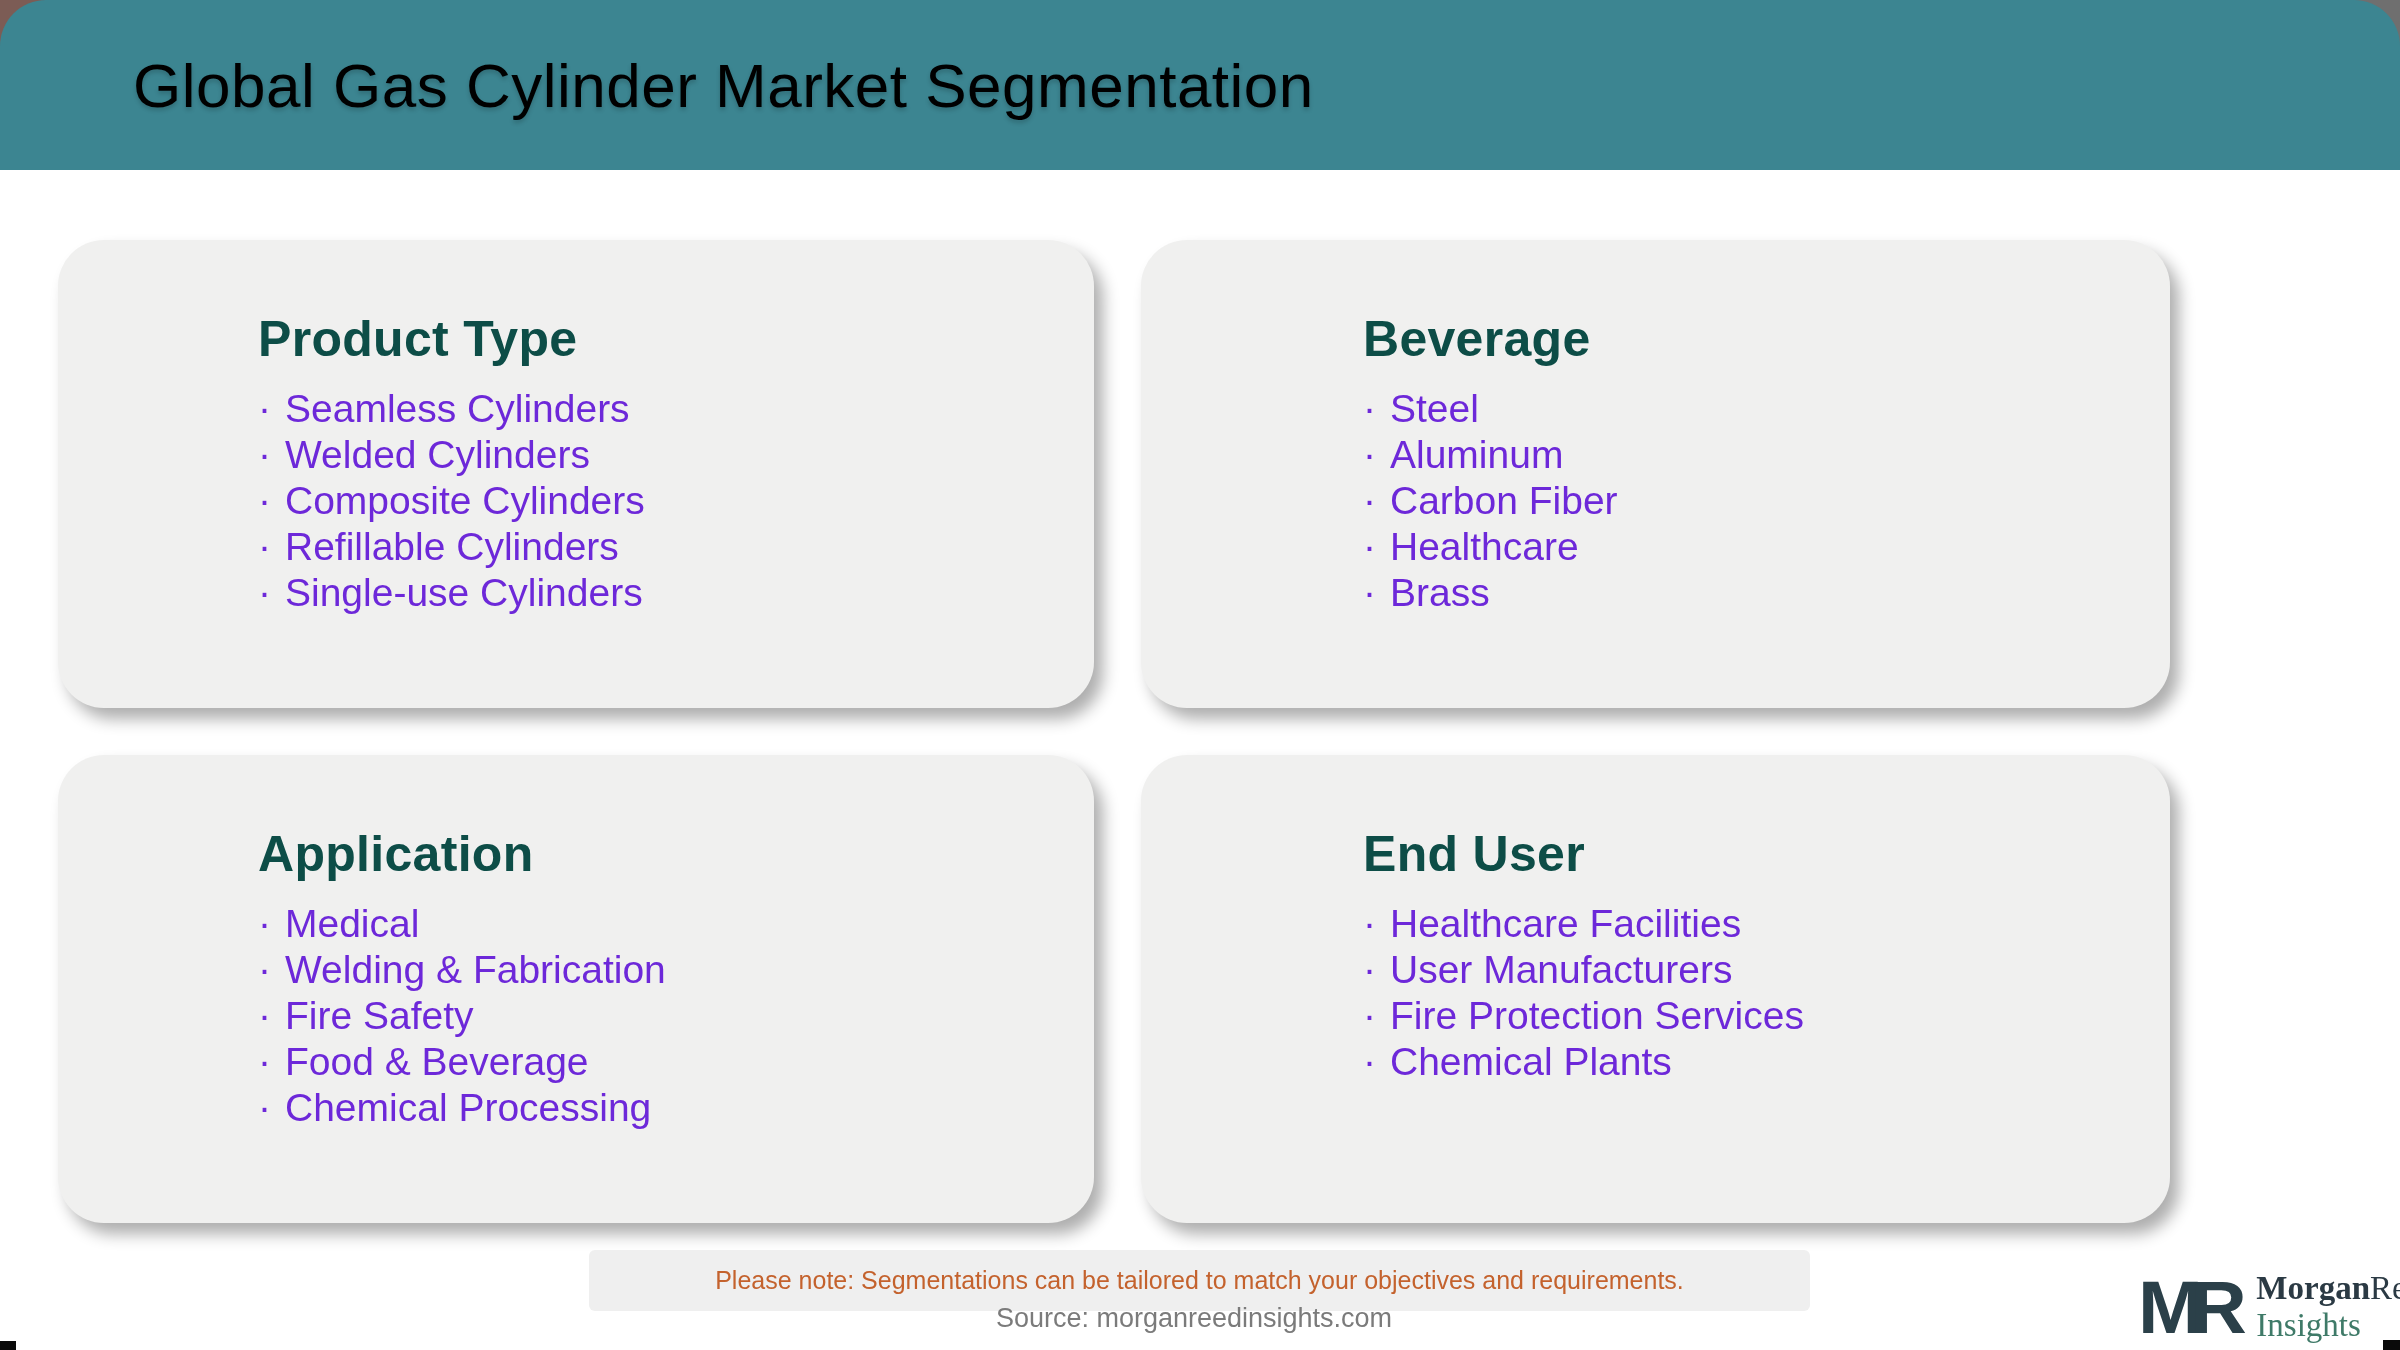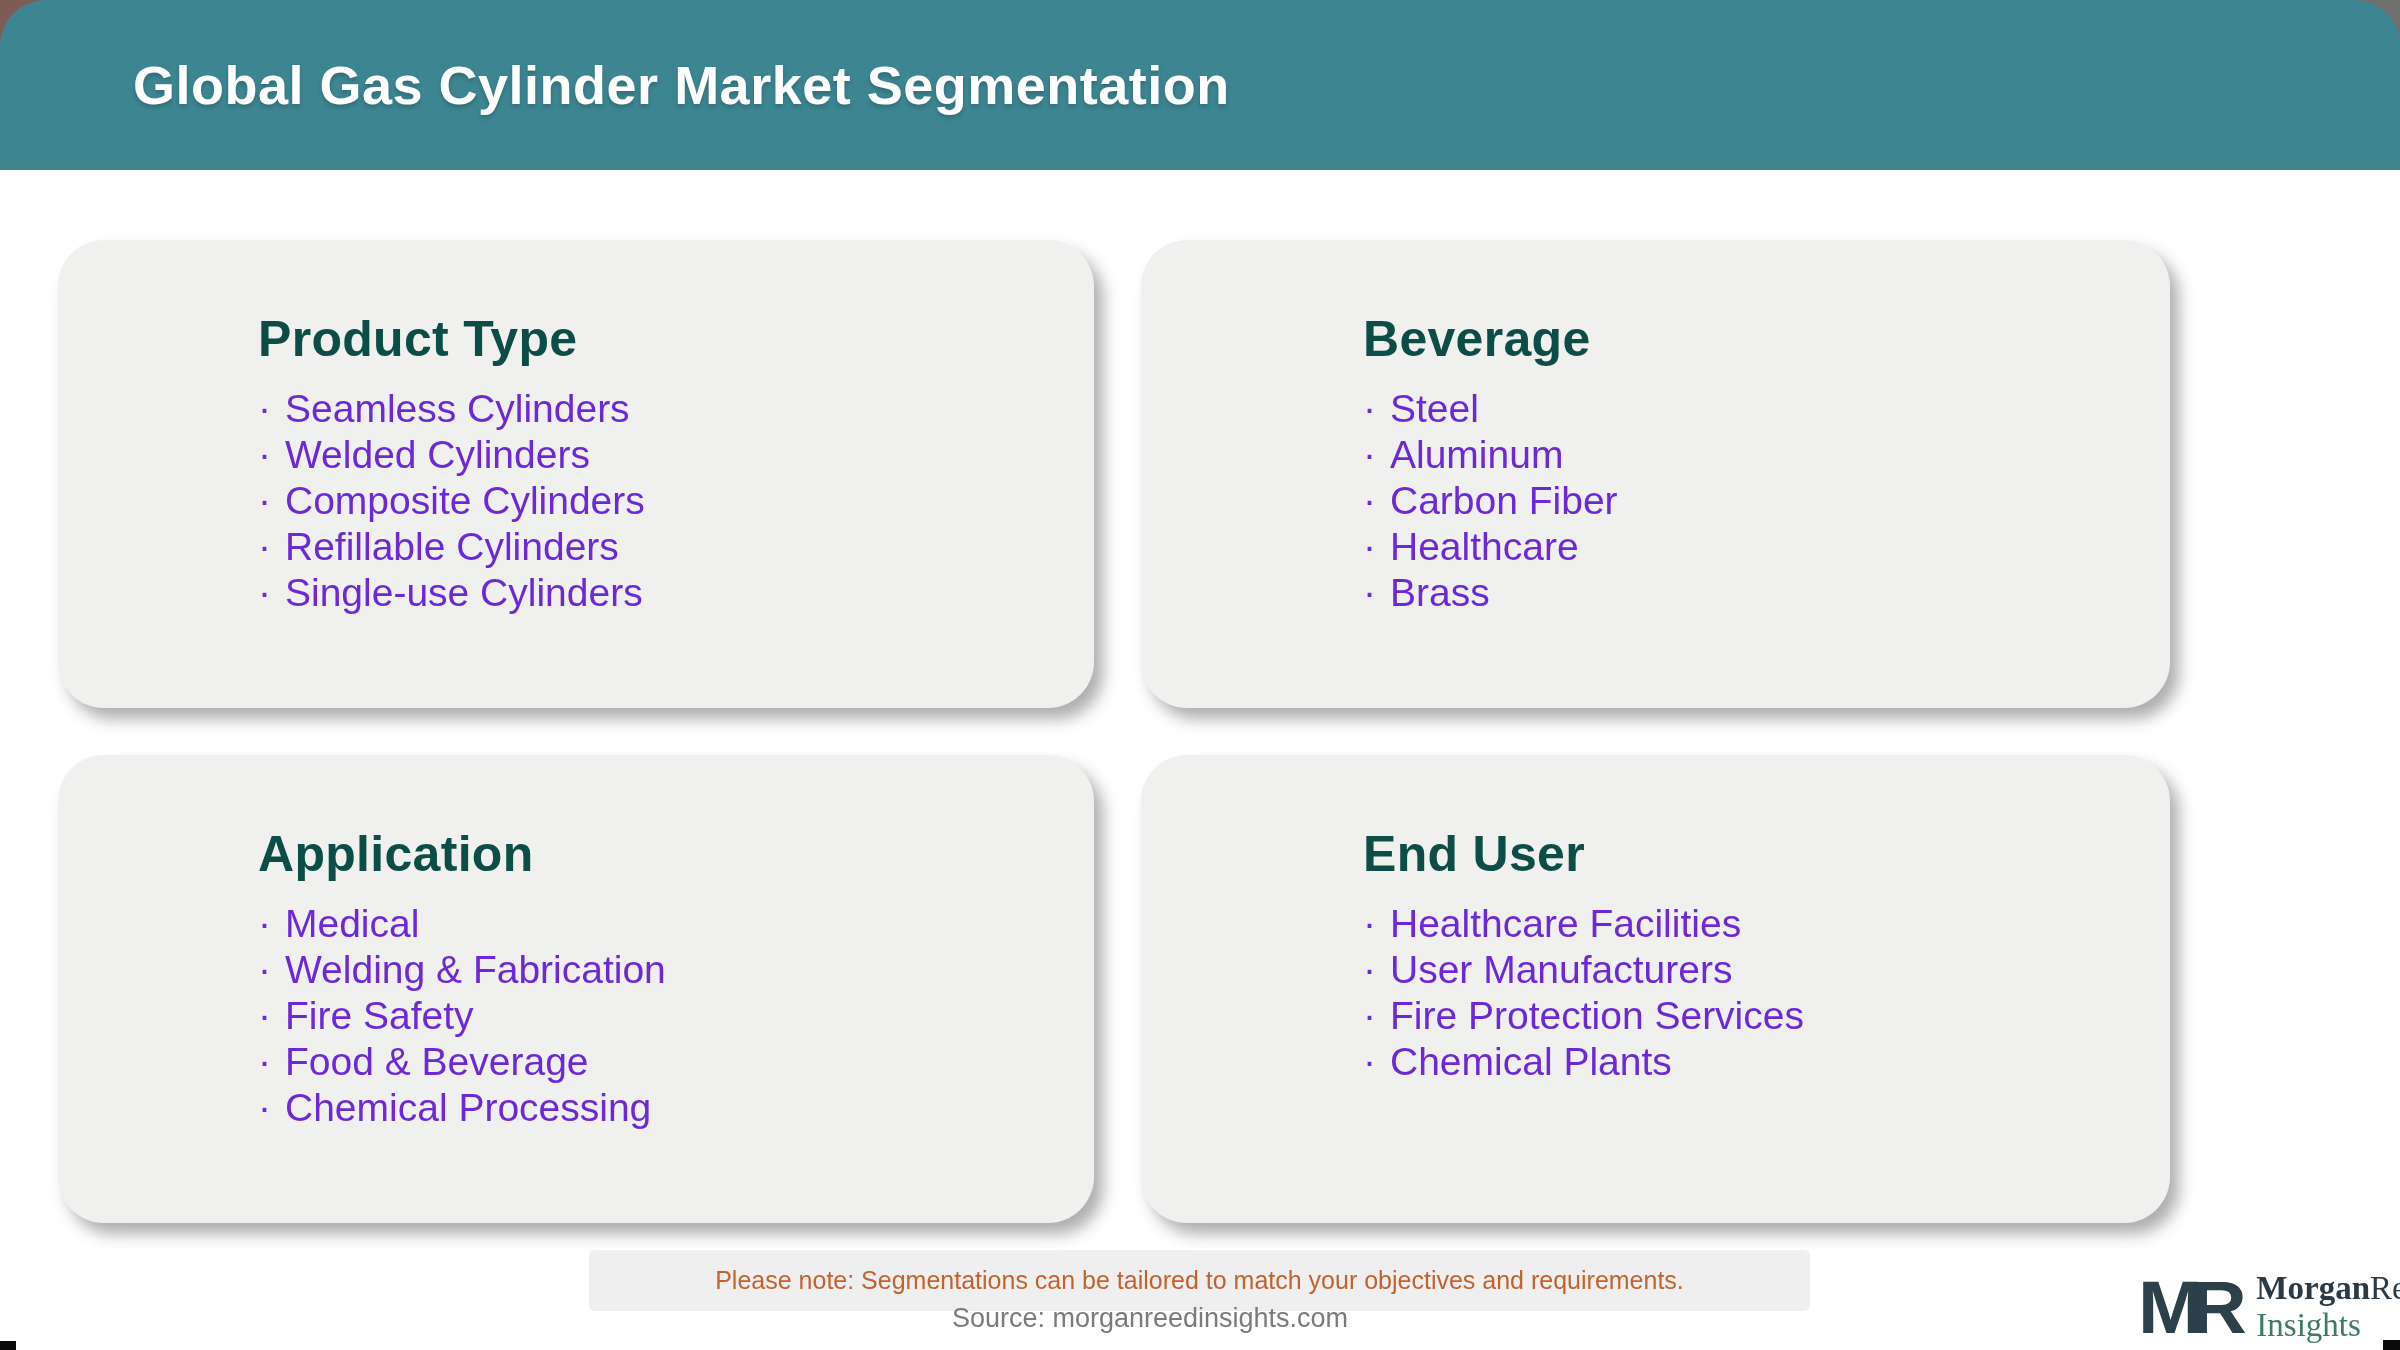"Global Gas Cylinder Market Segmentation" .header h1 { color: #ffffff -> #000000; font-size: 54px -> 62px; font-weight: bold -> normal }
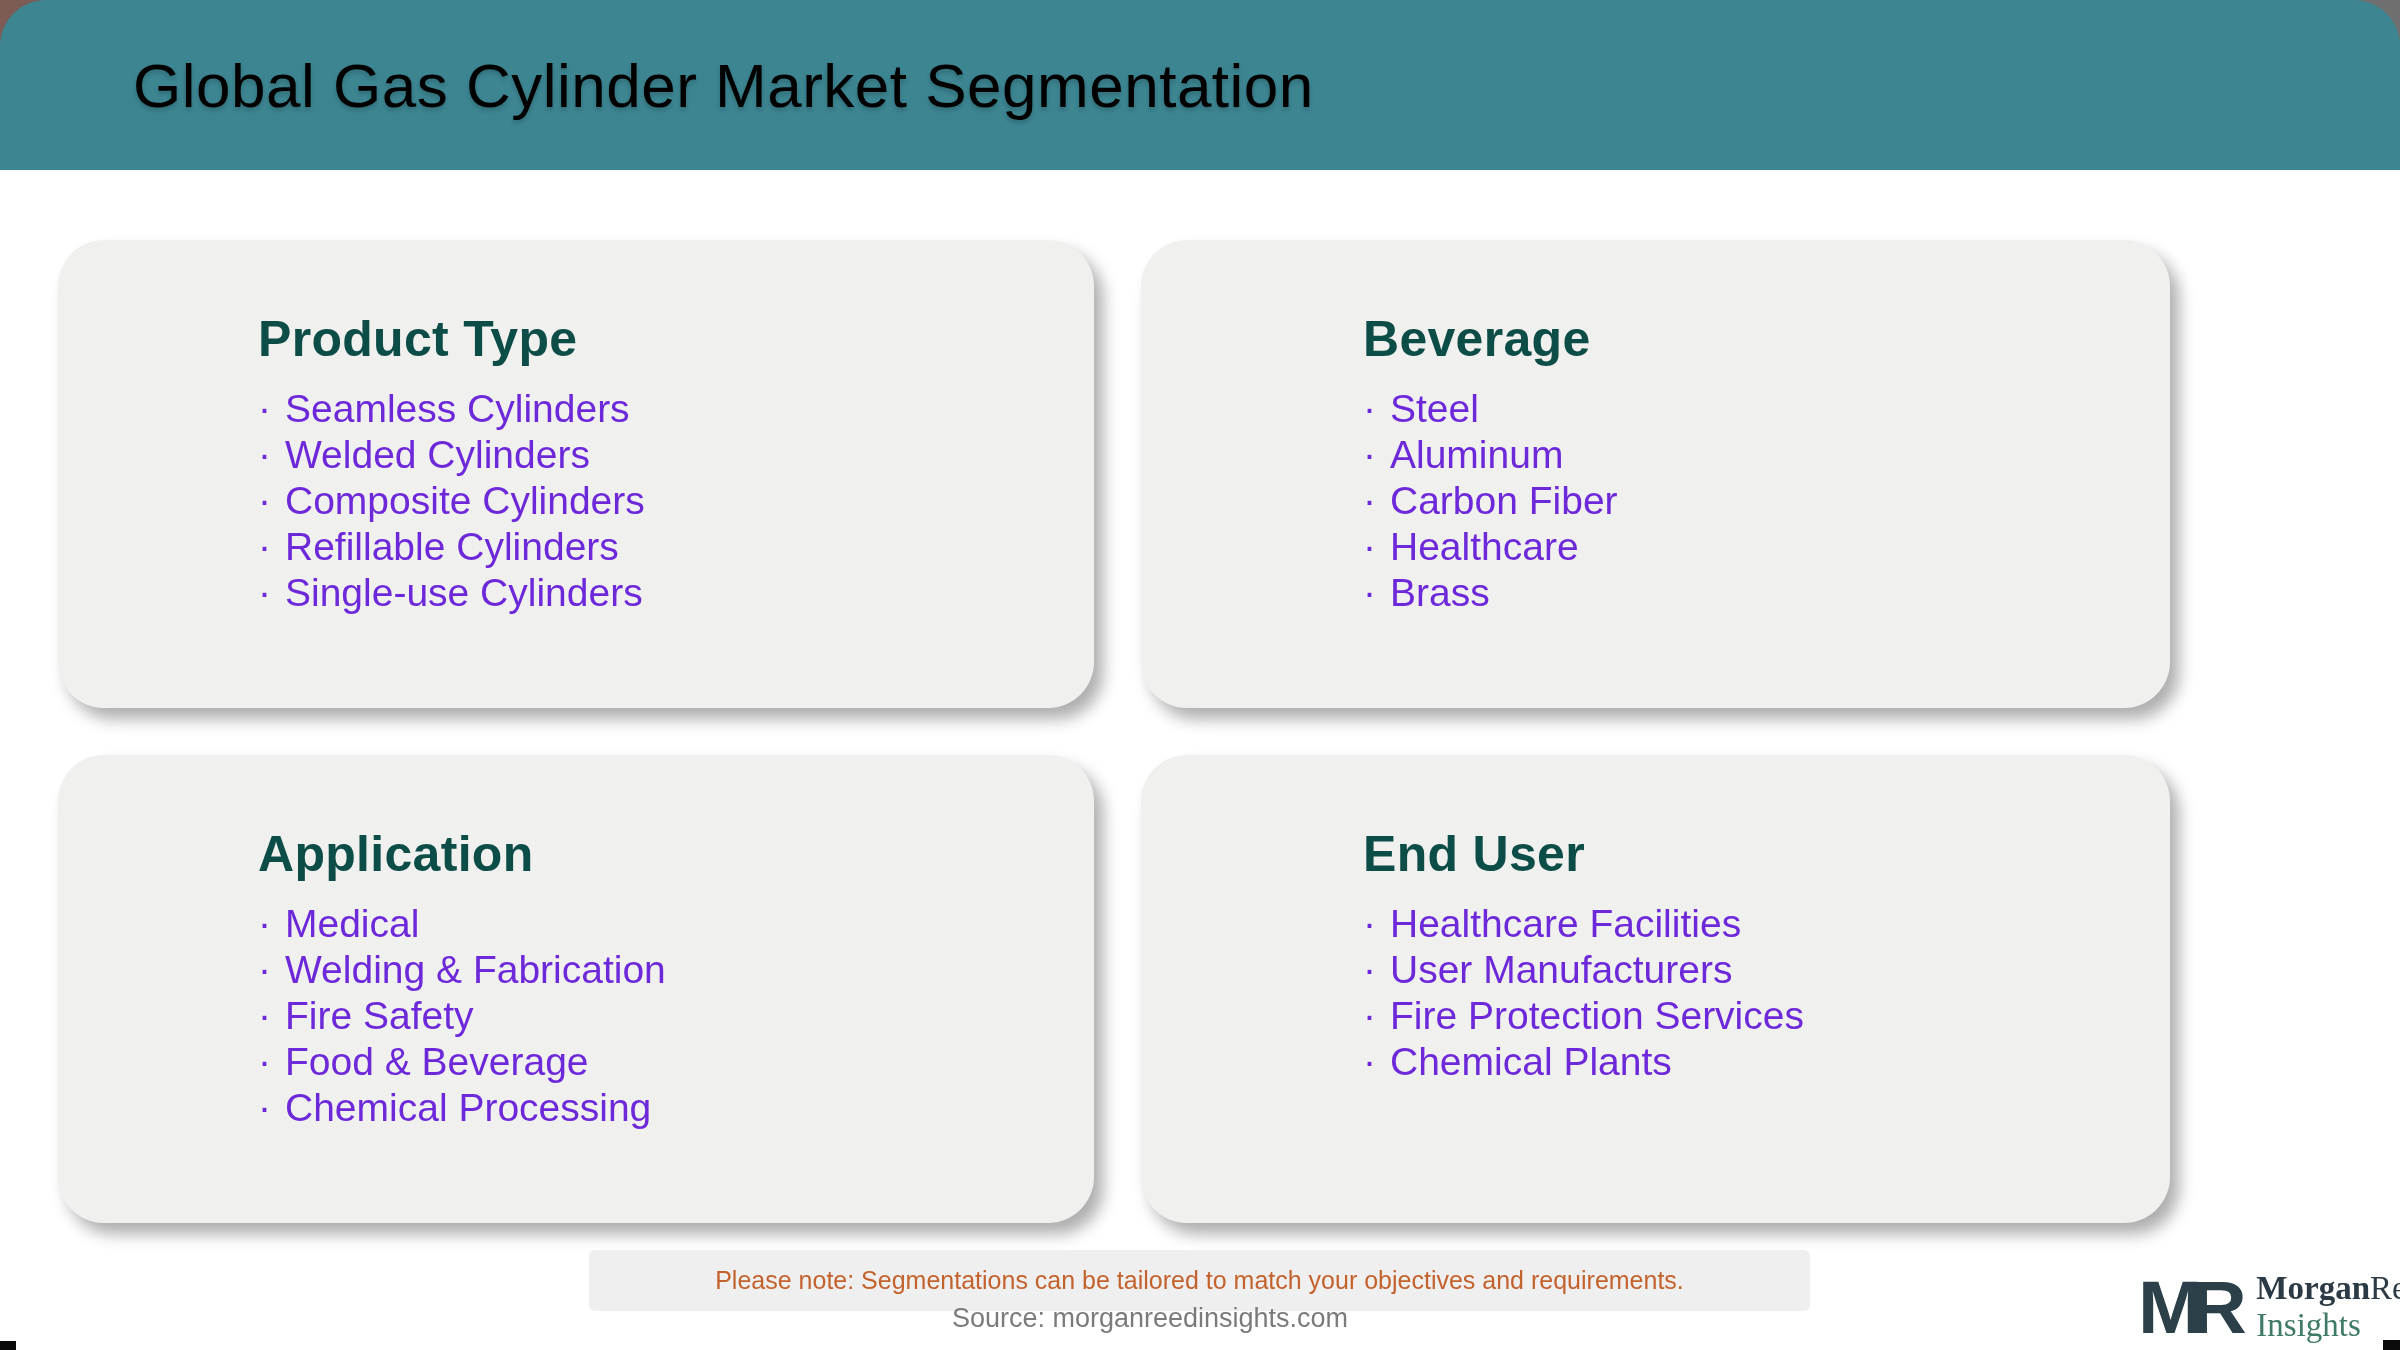"Source: morganreedinsights.com" .source { padding-left: none -> 44px }
